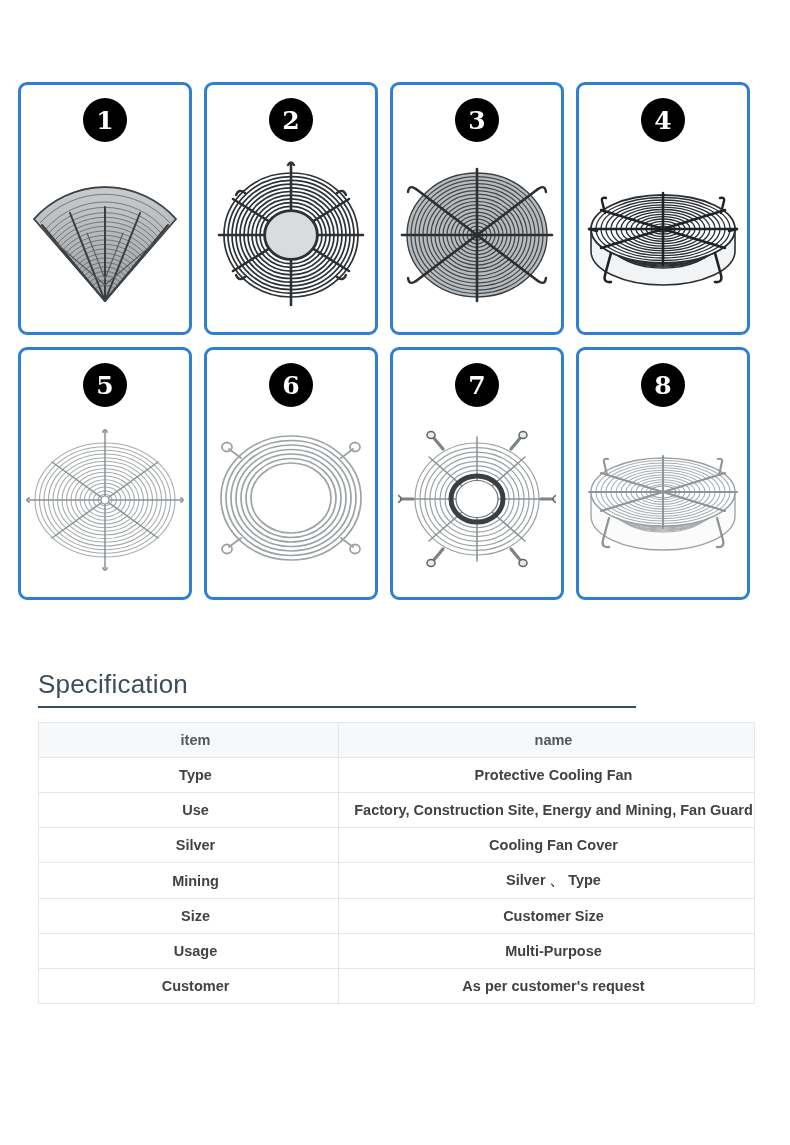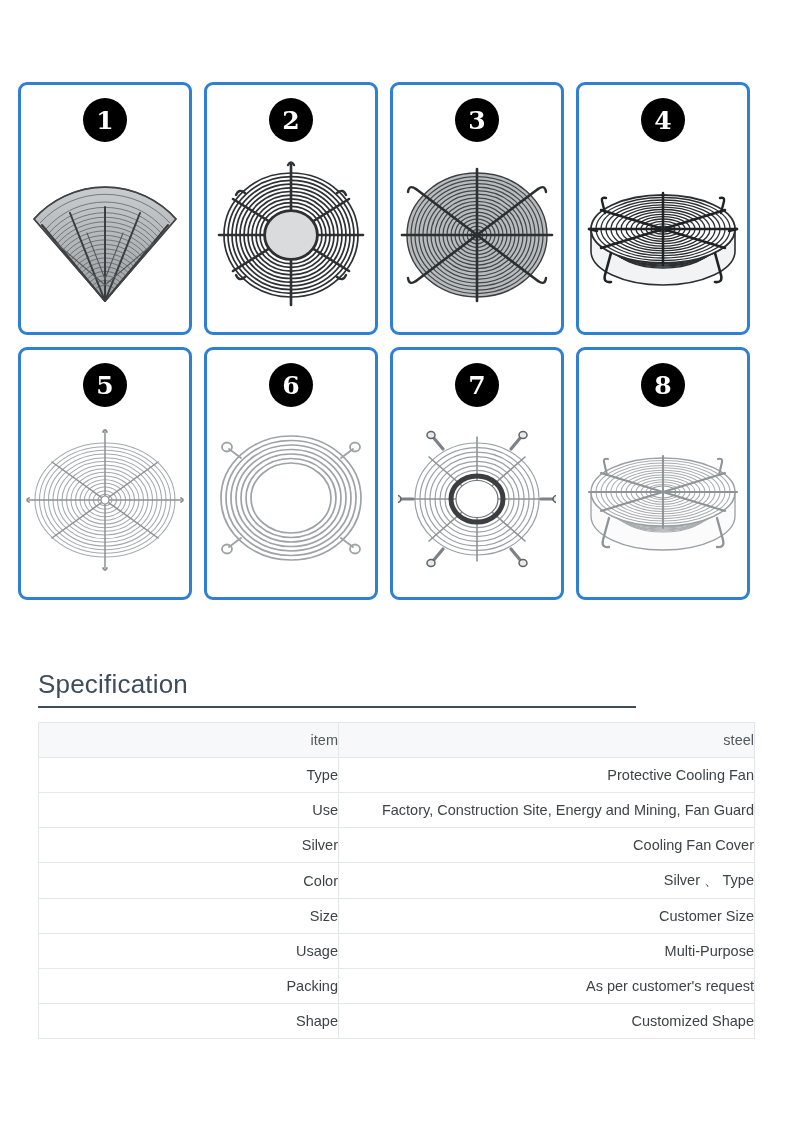"item" .spec-table th, .spec-table td { font-weight: normal -> bold; text-align: right -> center }
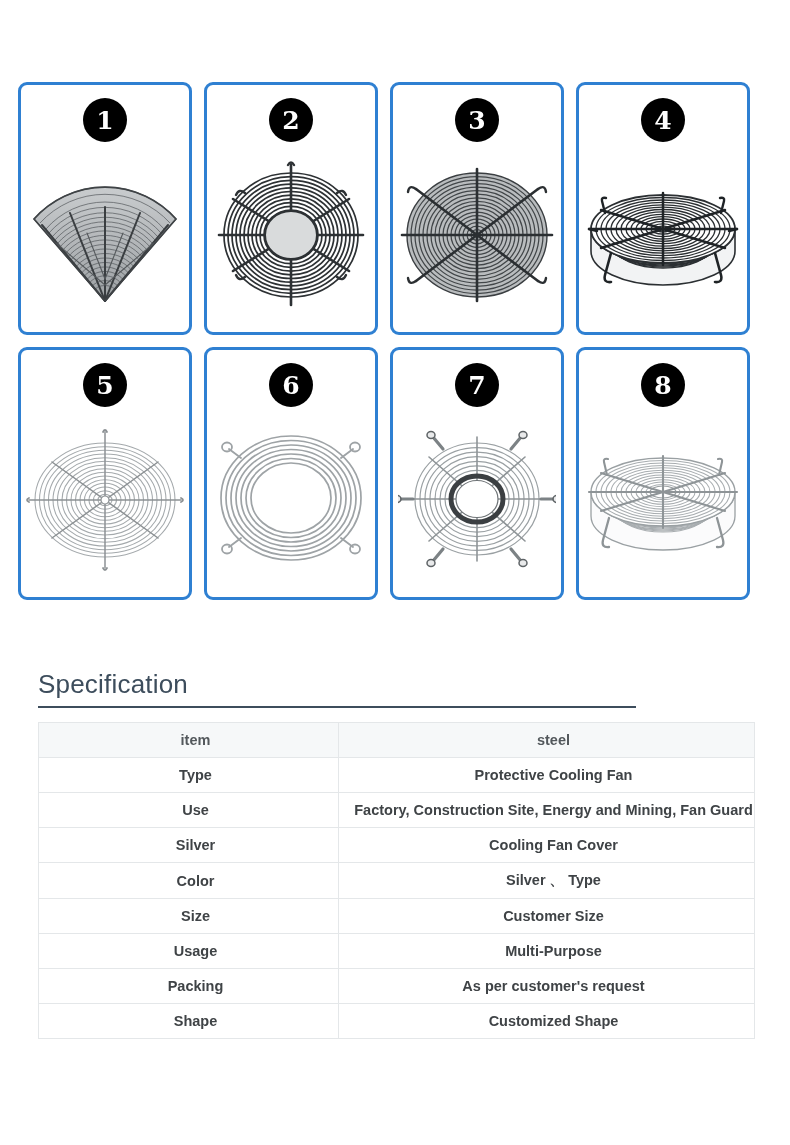"steel" th { text: steel -> name }
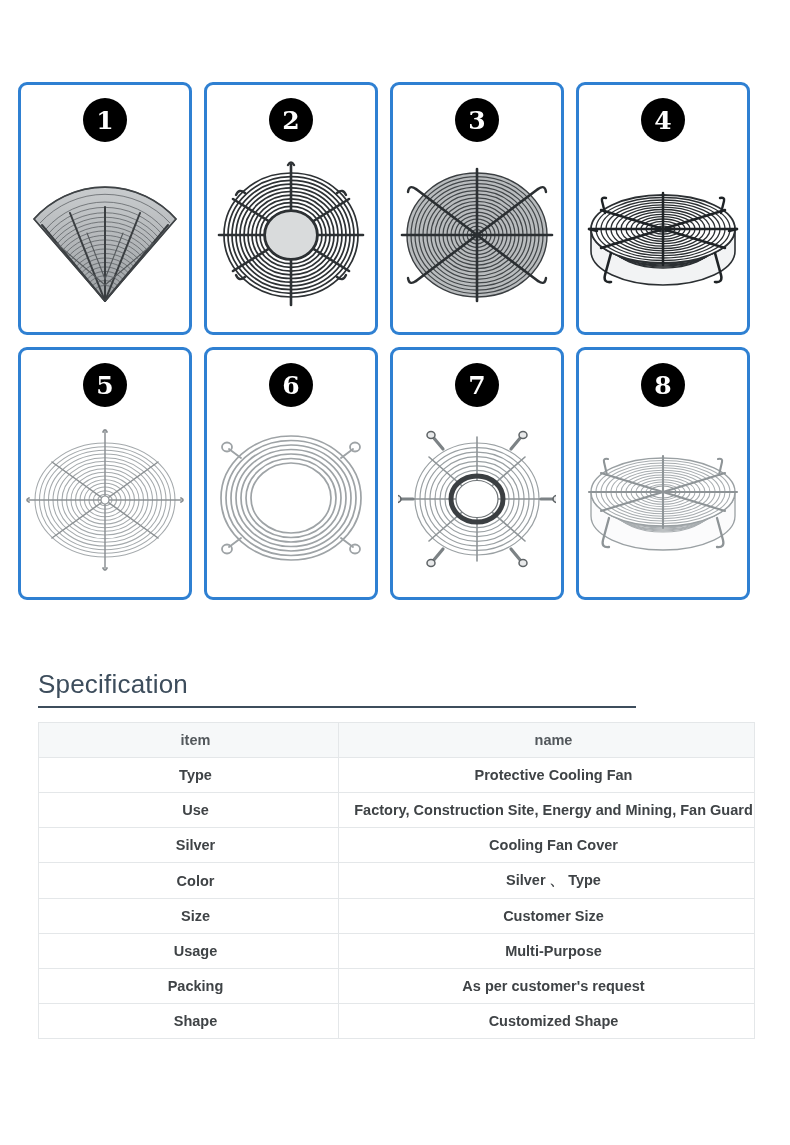"Color" td { text: Color -> Mining }
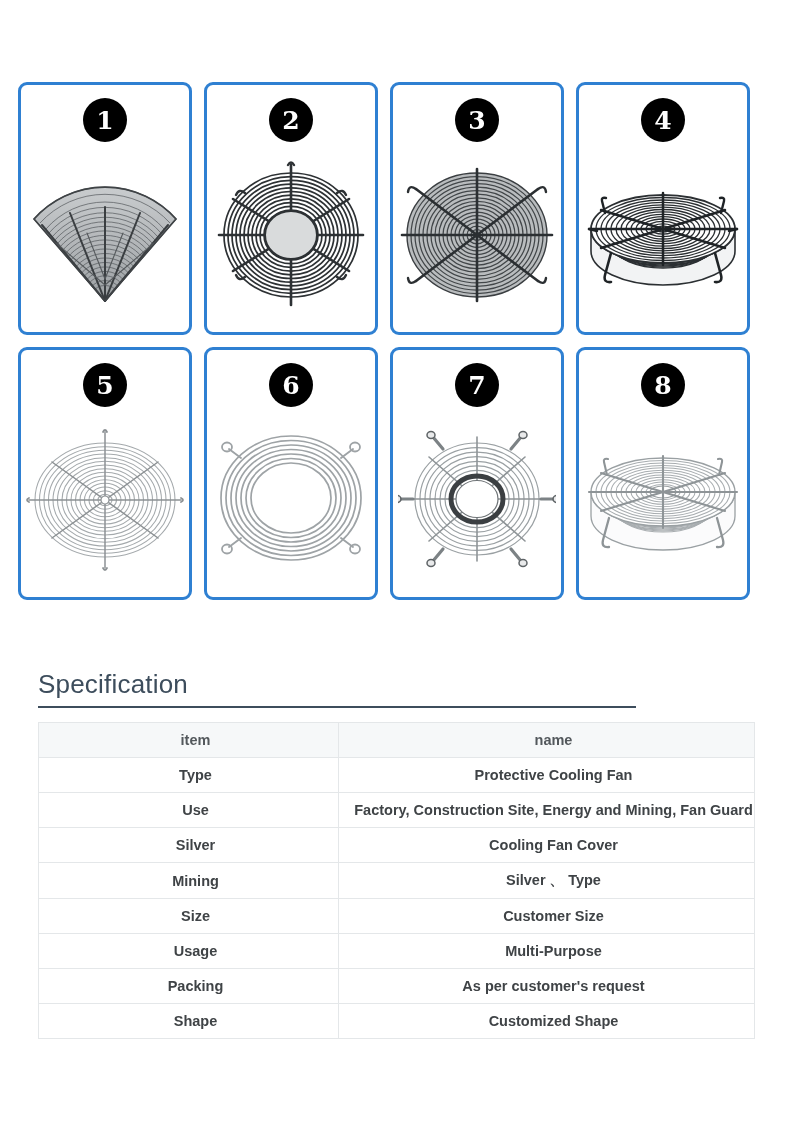"Packing" td { text: Packing -> Customer }
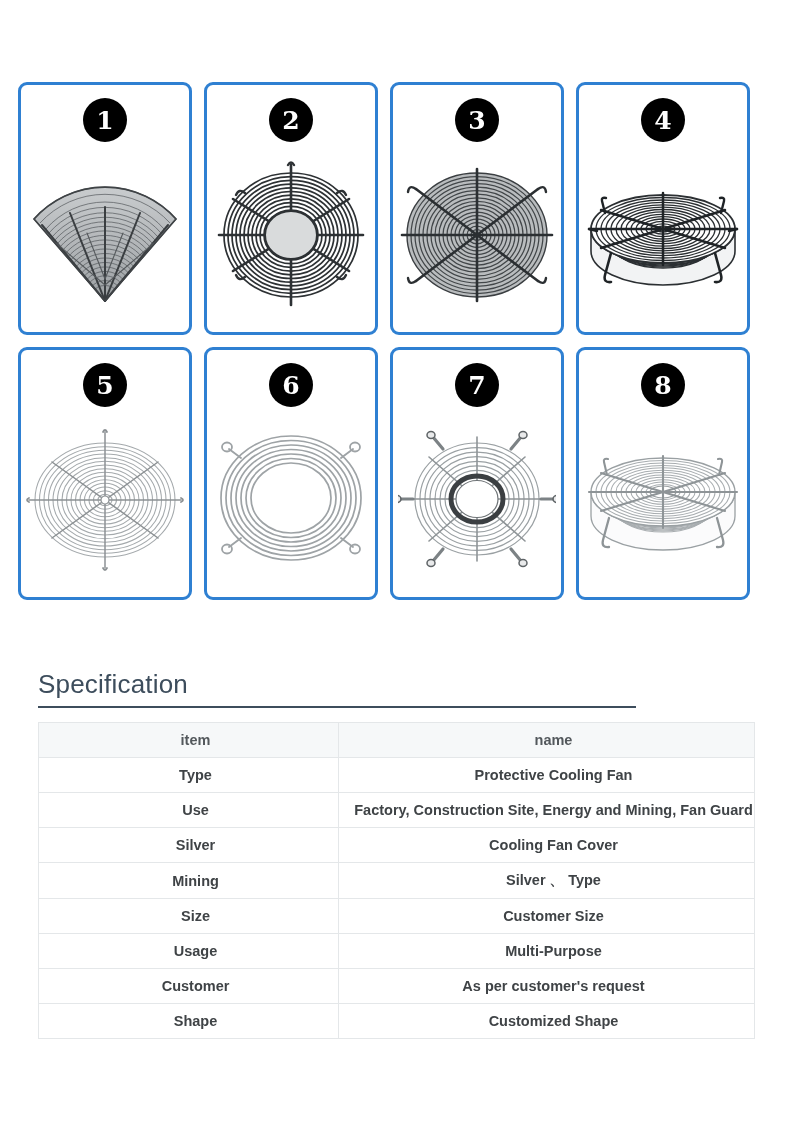"Shape" tr { html: <tr> <td>Shape</td> <td>Customized Shape</td> </tr> -> none }
